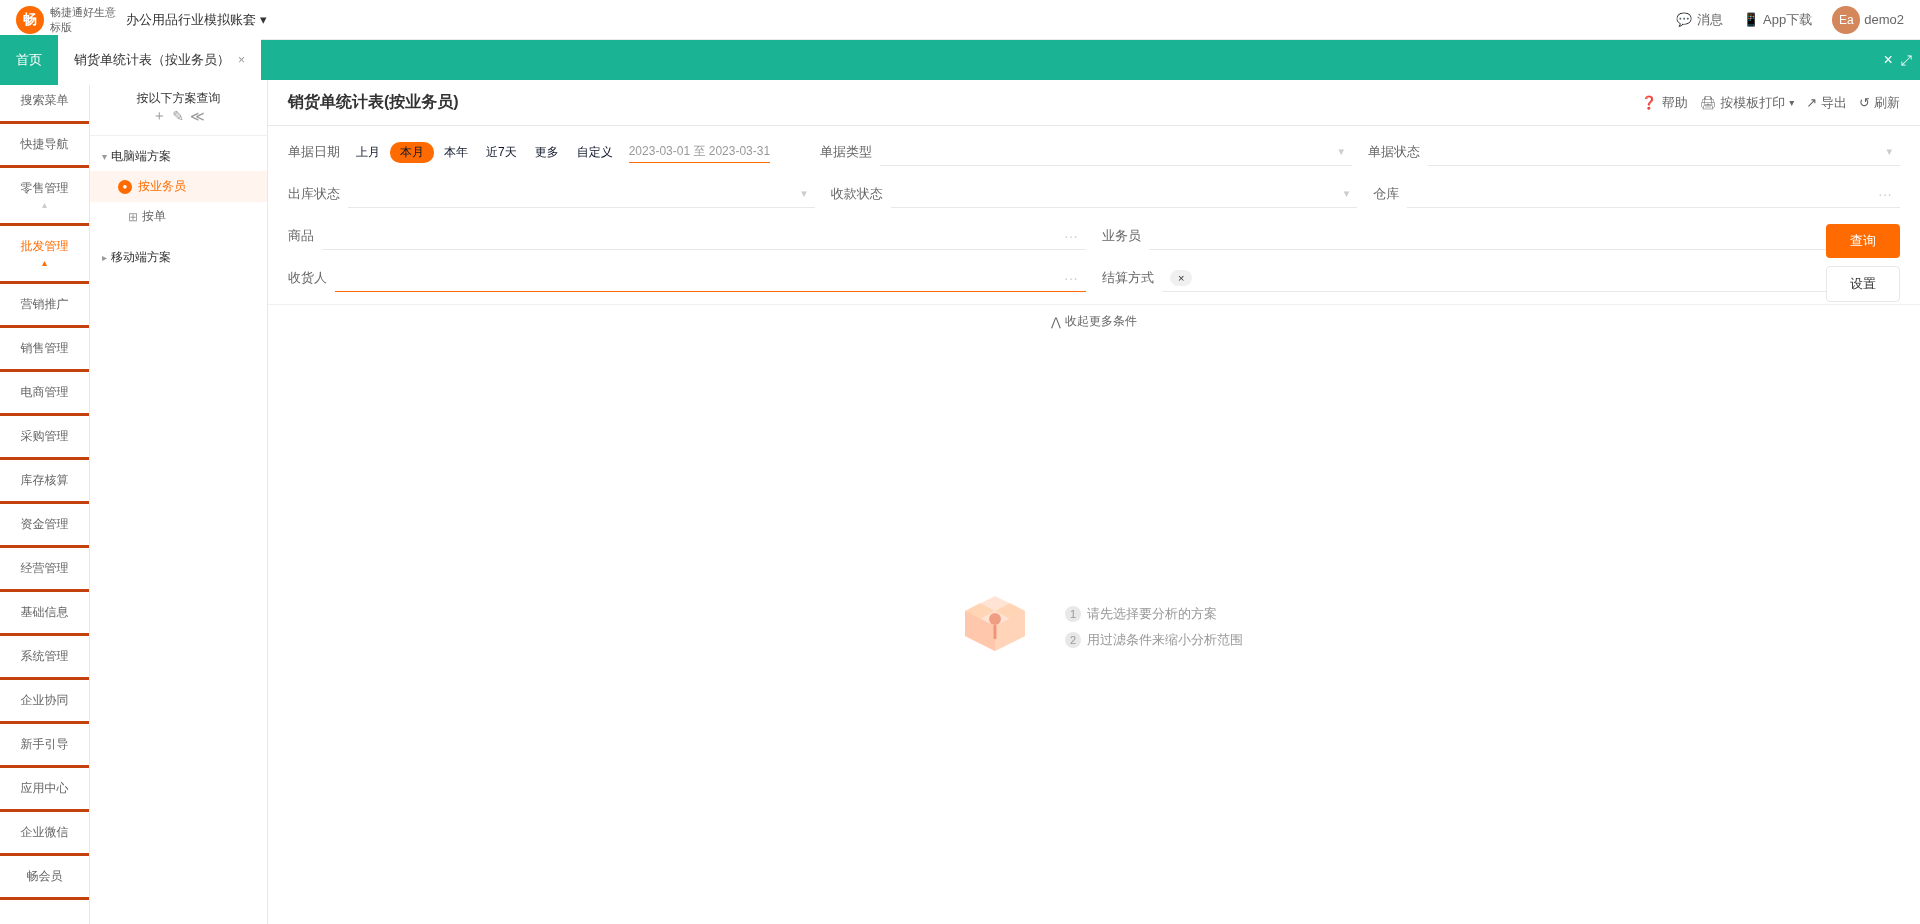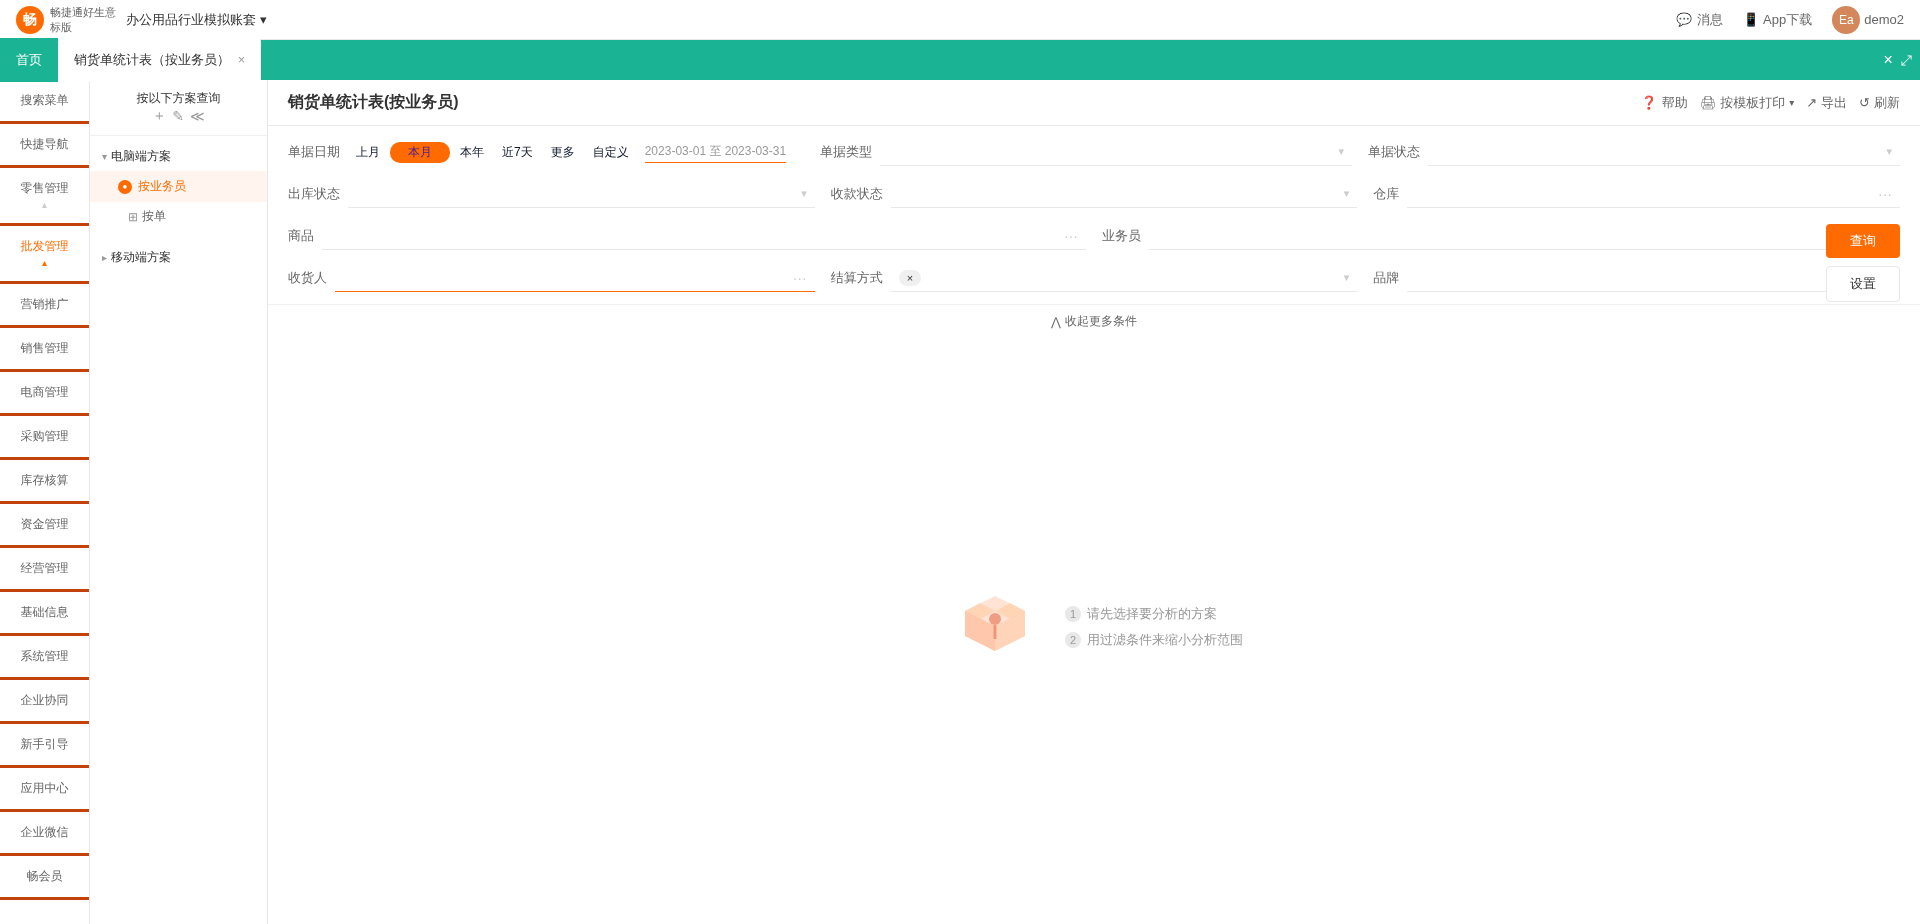"首页" .tab-item { height: 44px -> 50px }
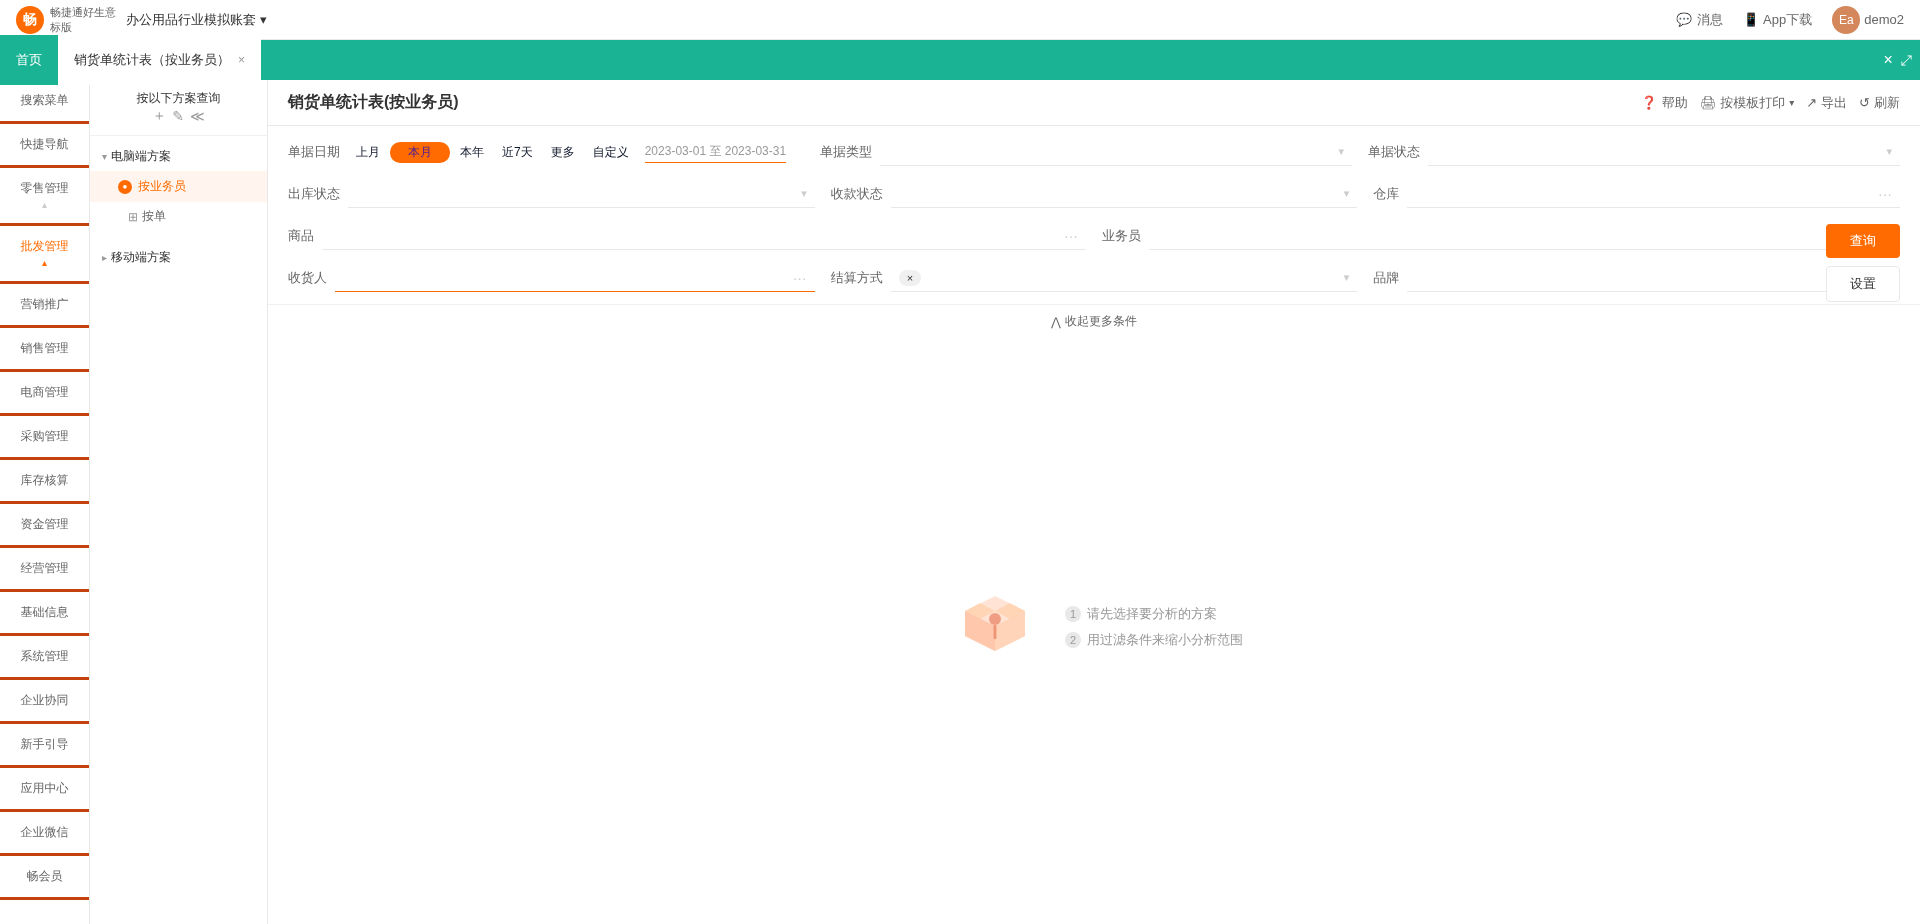"本月" .date-btn.active { color: #4c1d95 -> #0f172a; padding: 2px 18px -> 2px 10px }
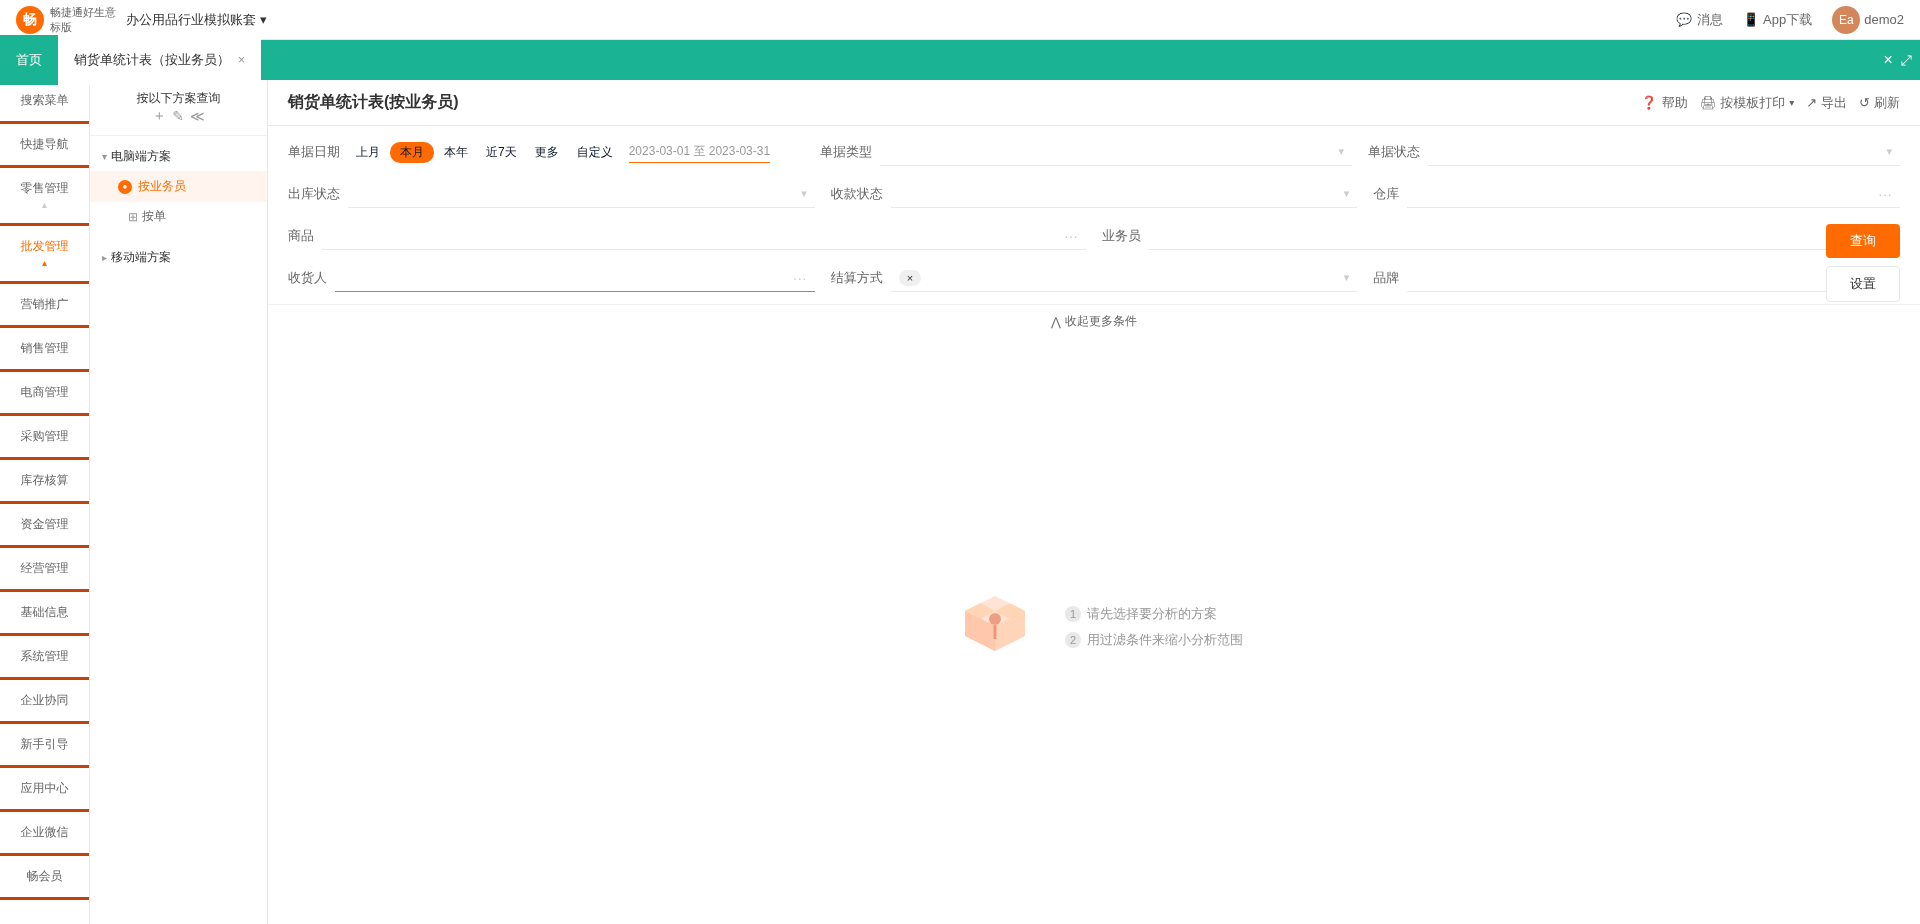"品牌" div { html: <div> <span>品牌</span> <div> <span></span> <span>···</span> </div> </div> -> none }
